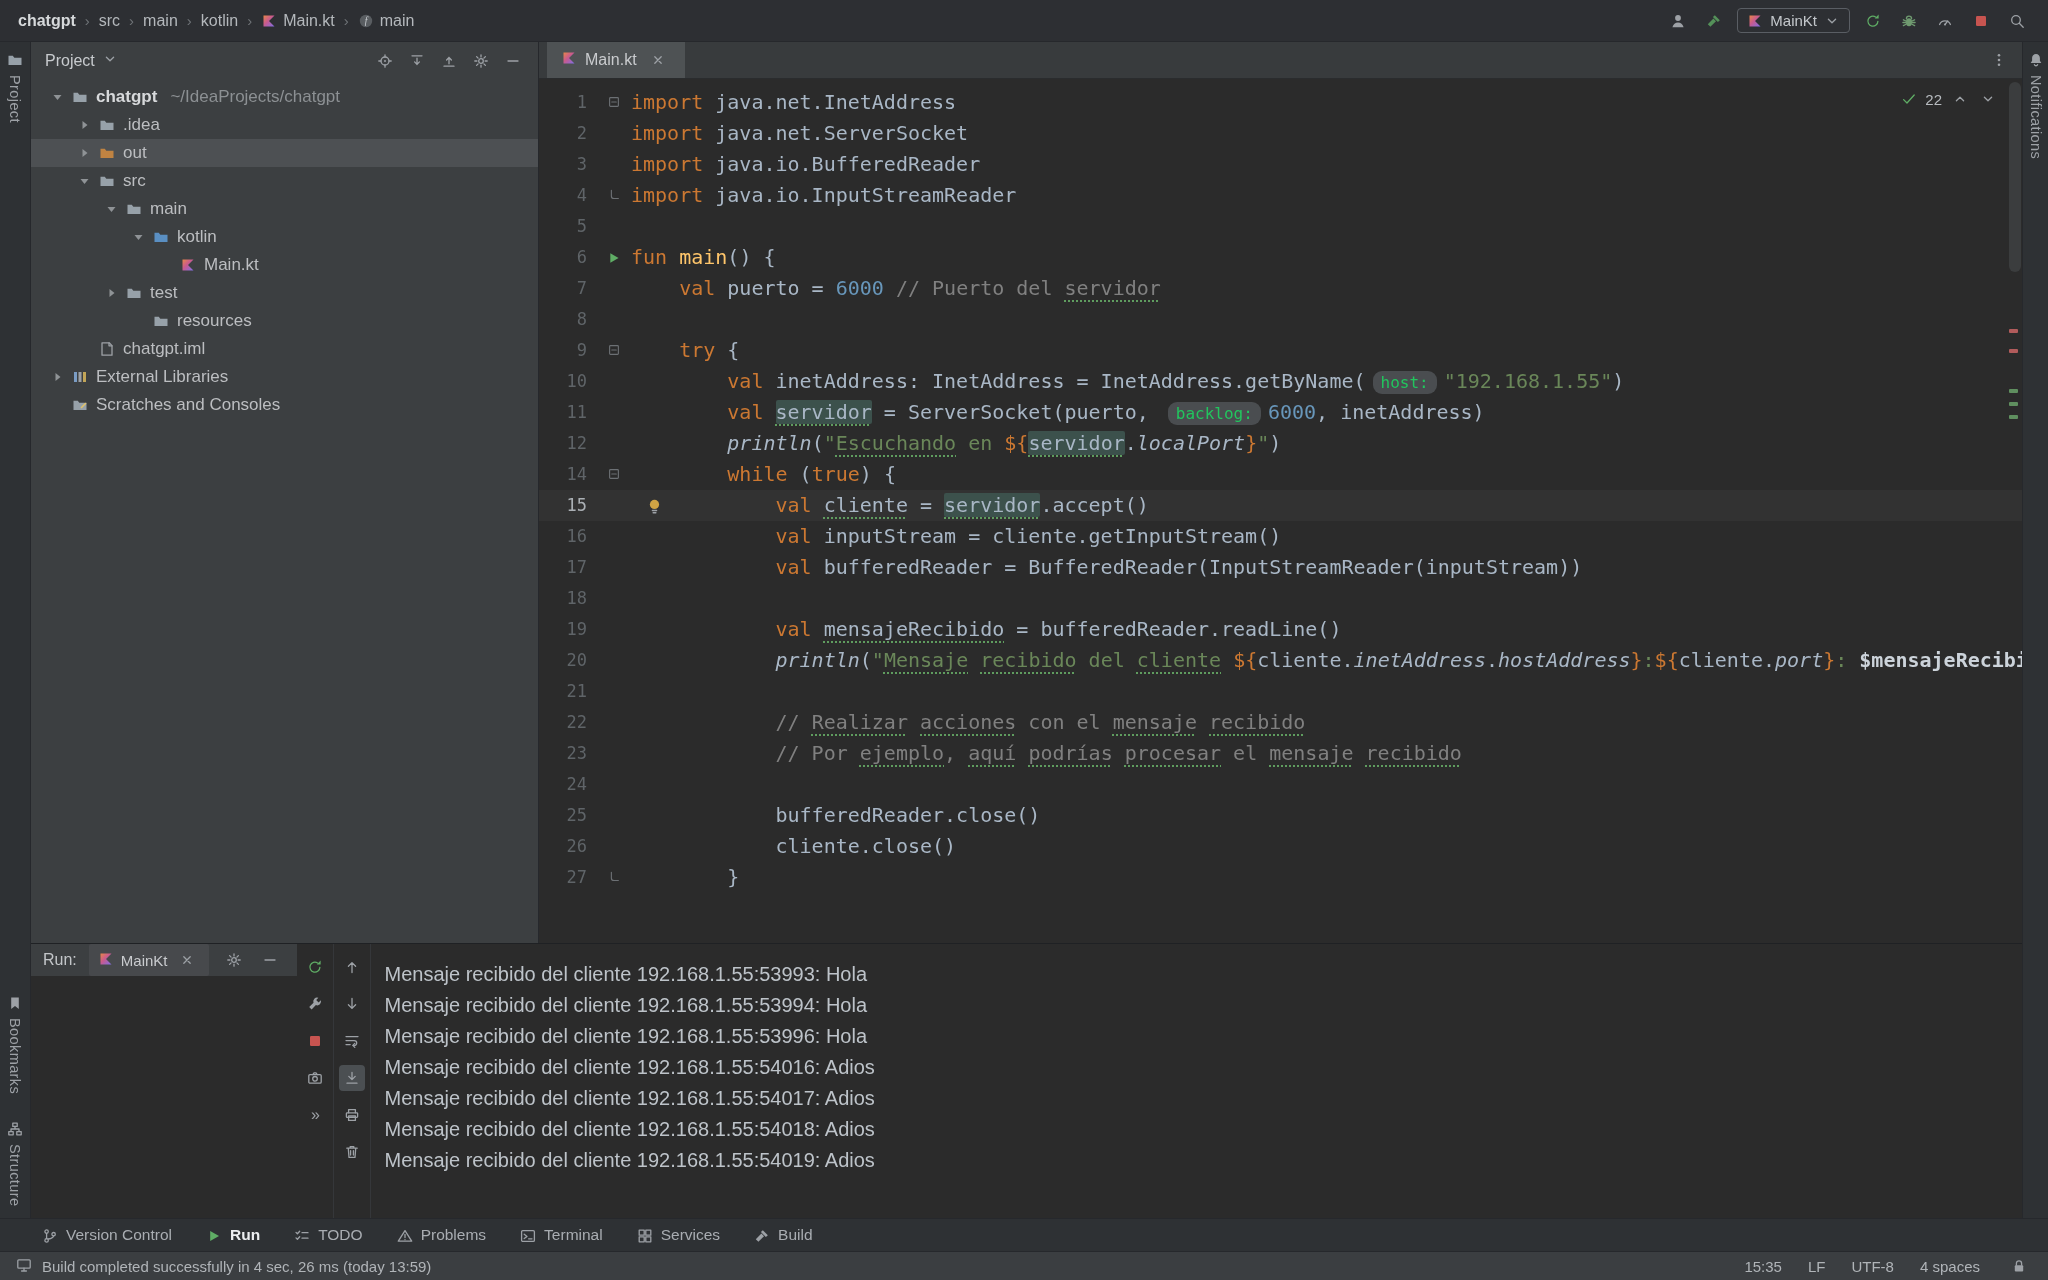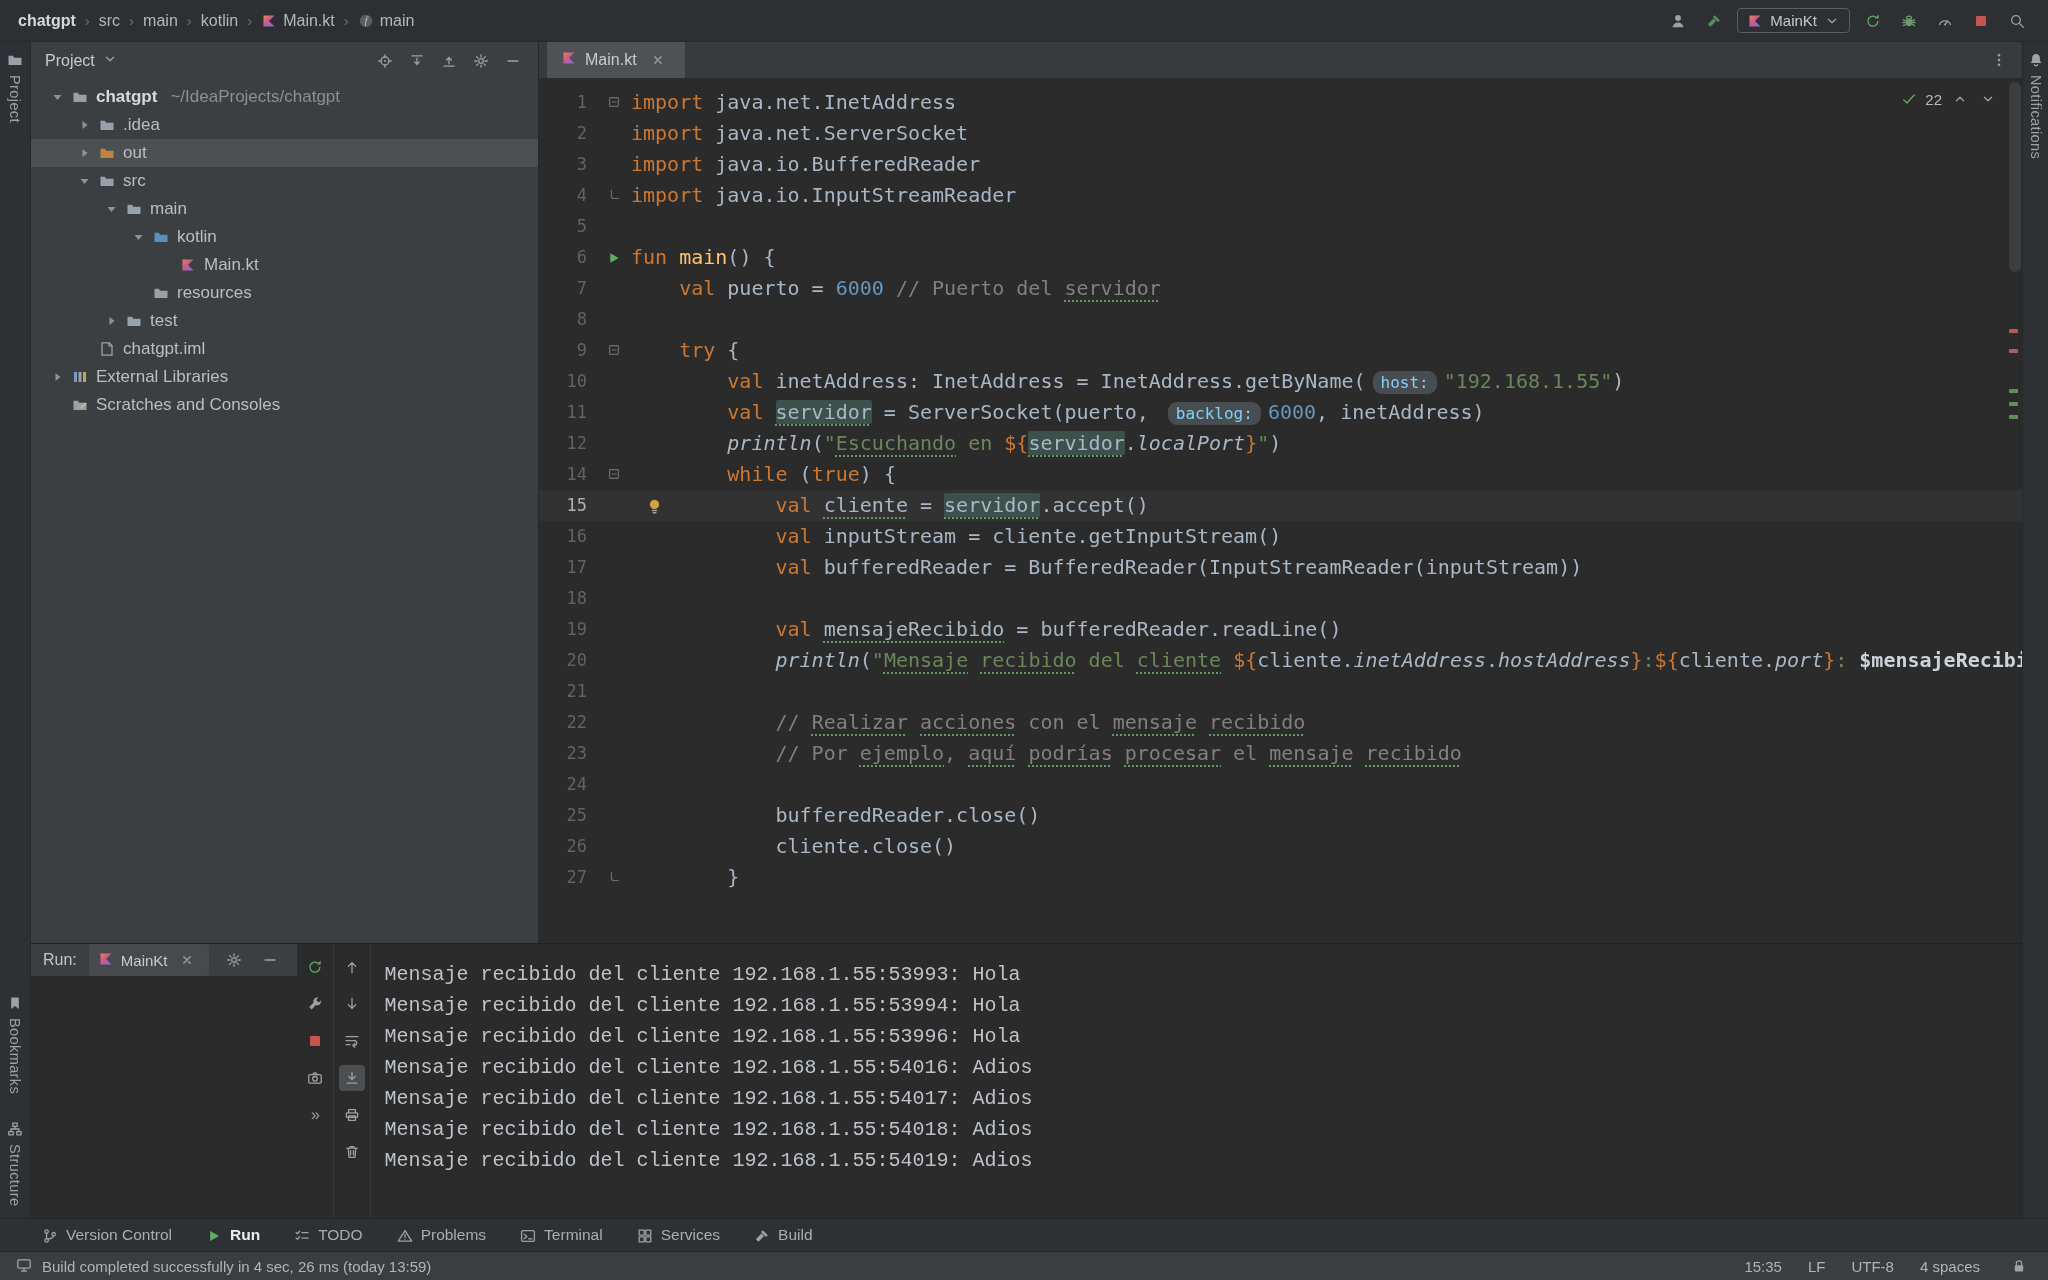"resources" div.trow { order: before "test" -> after "test" }
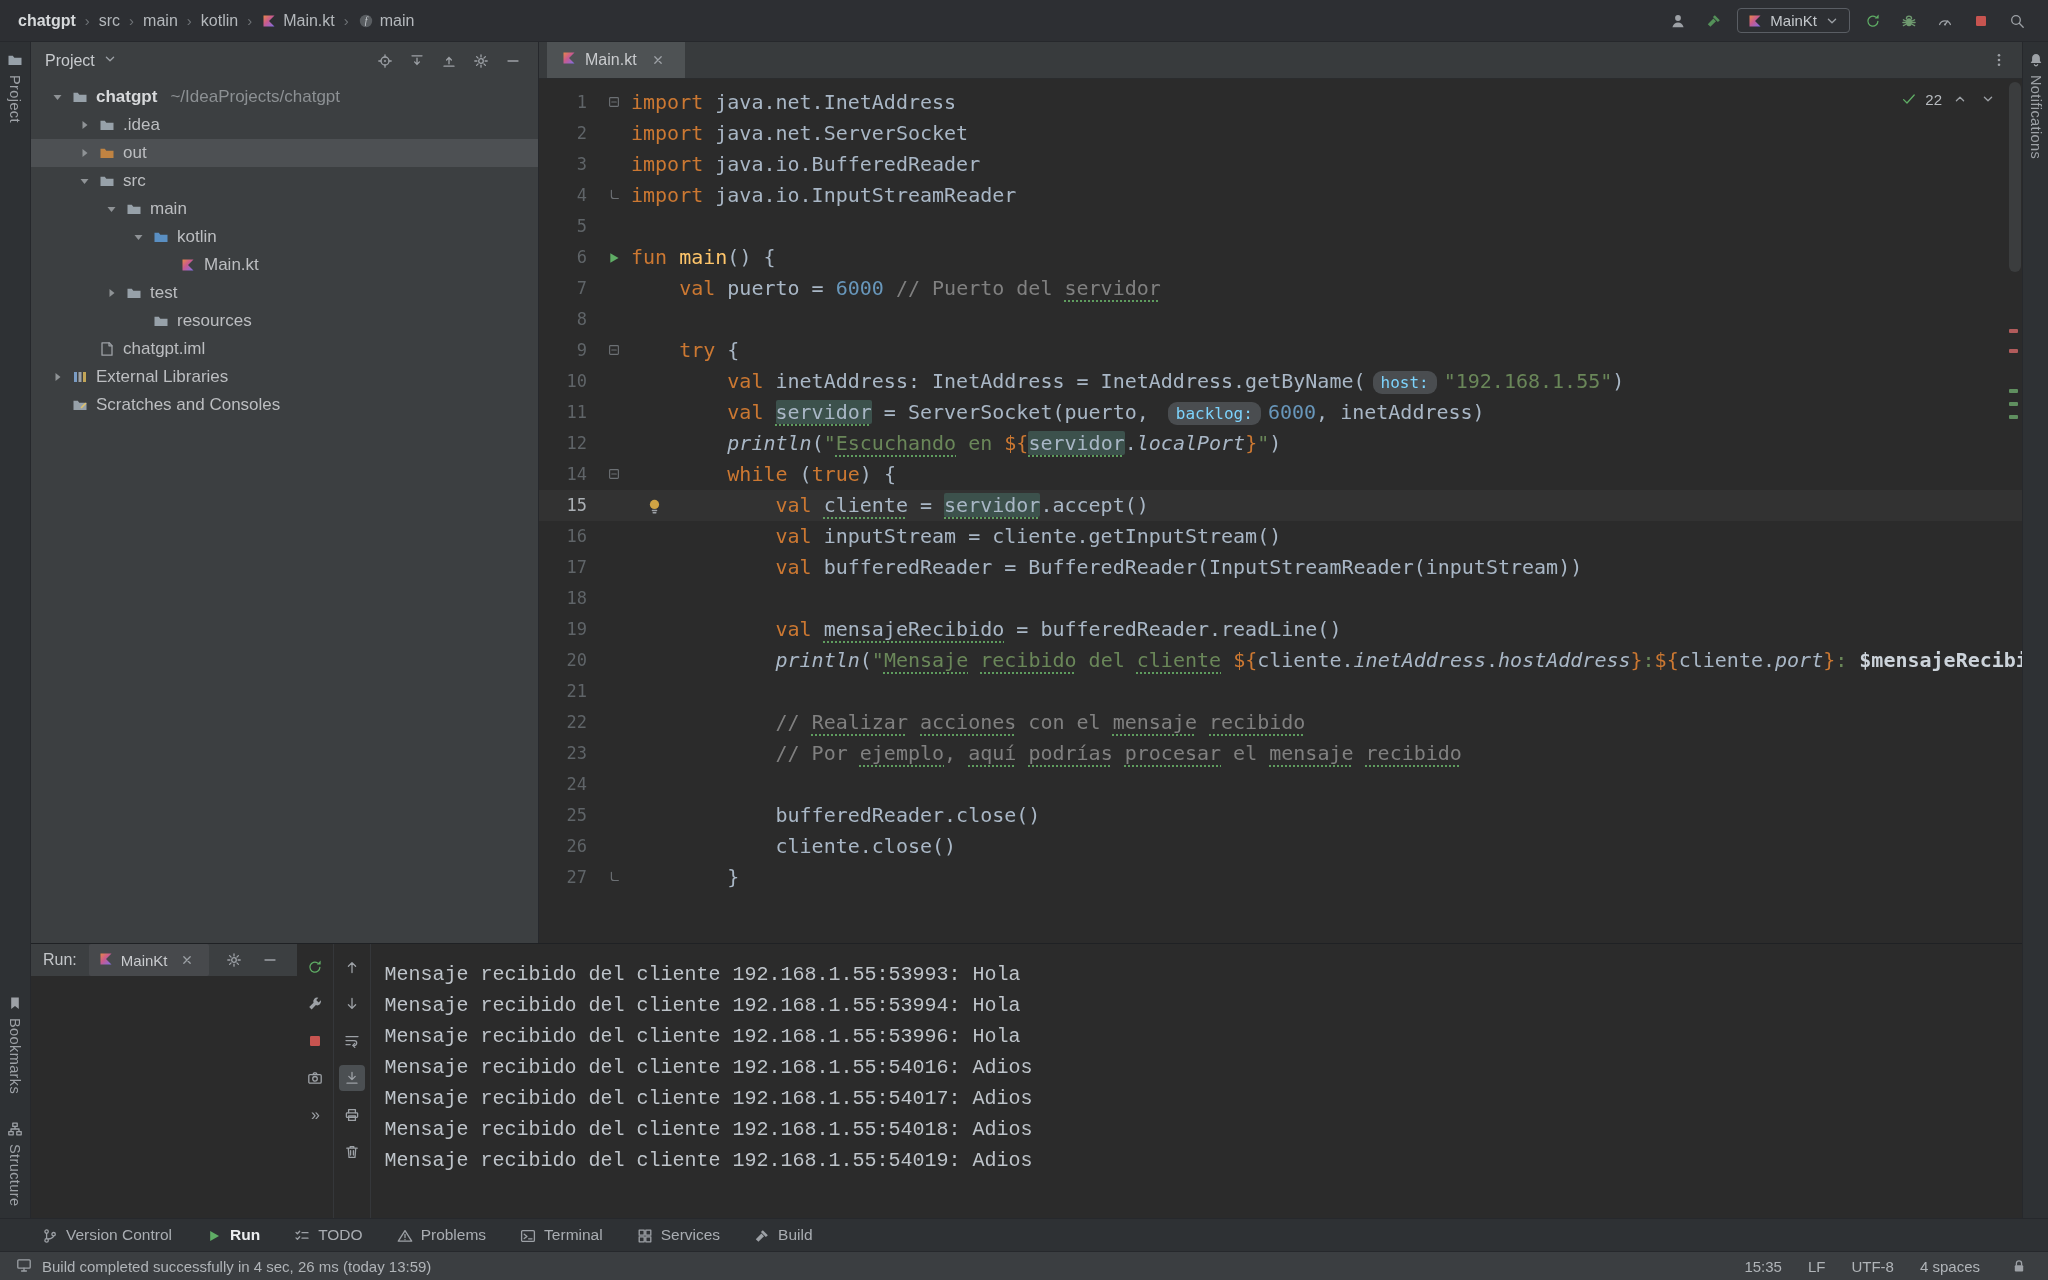"host:" .hint { color: #7dd3fc -> #22c55e }
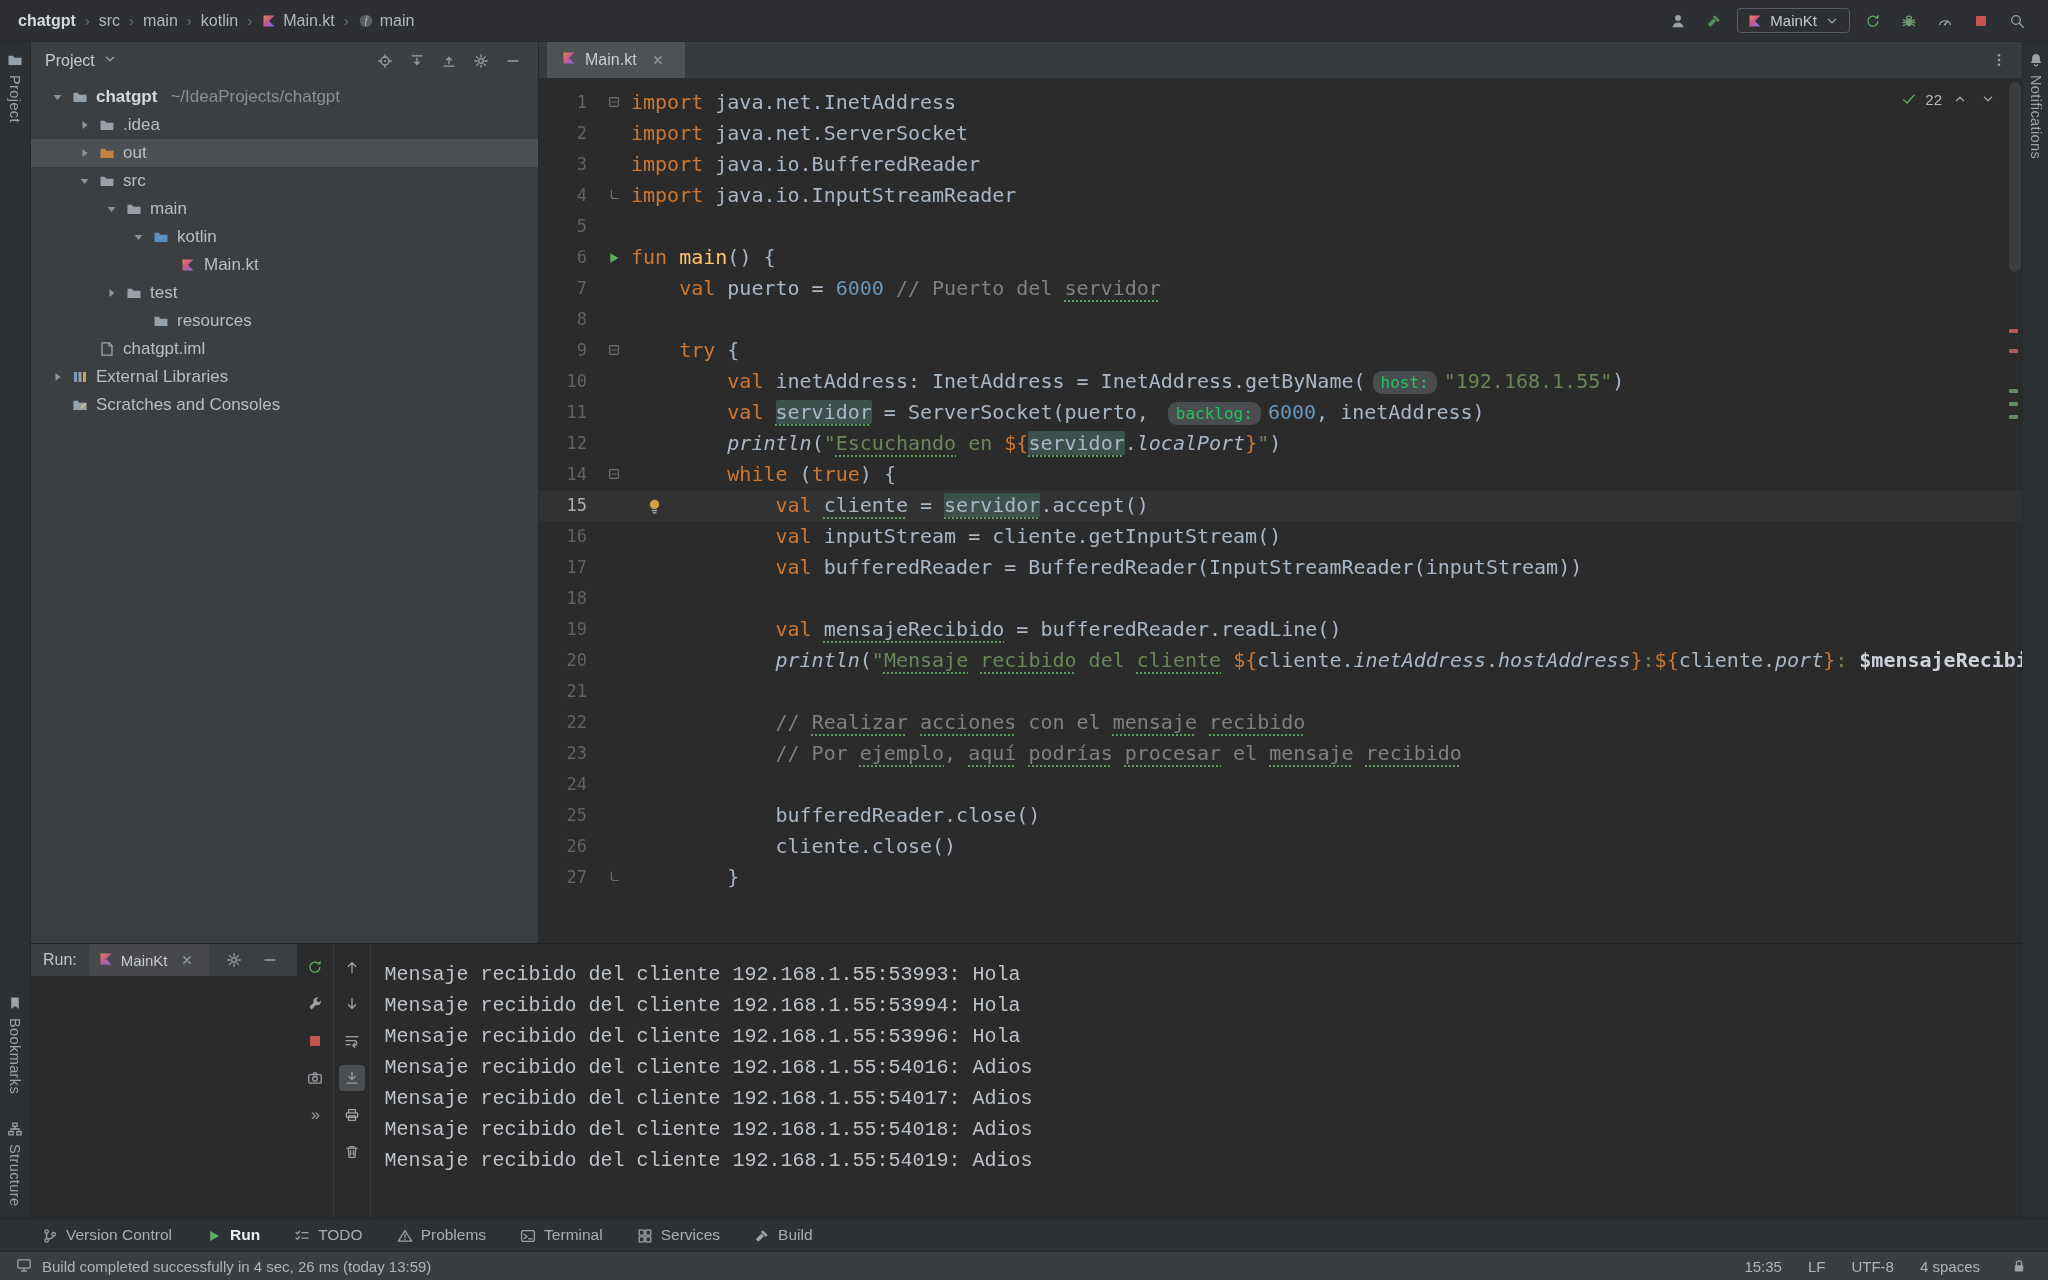"Mensaje recibido del cliente" #console { font-family: Liberation Mono, monospace -> Liberation Sans, sans-serif }
